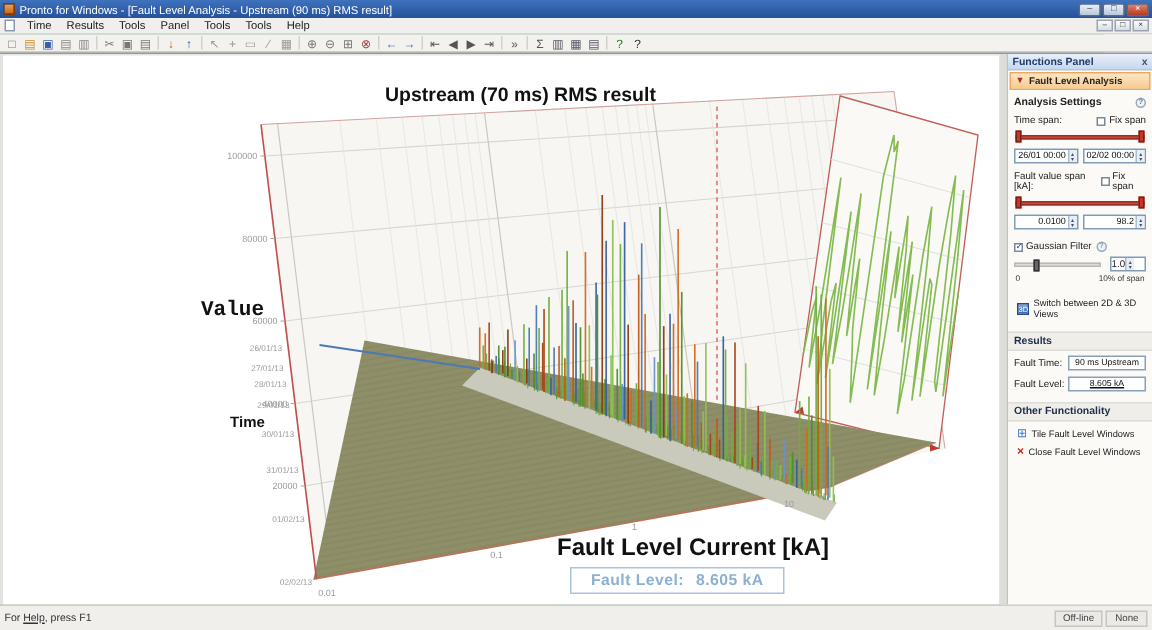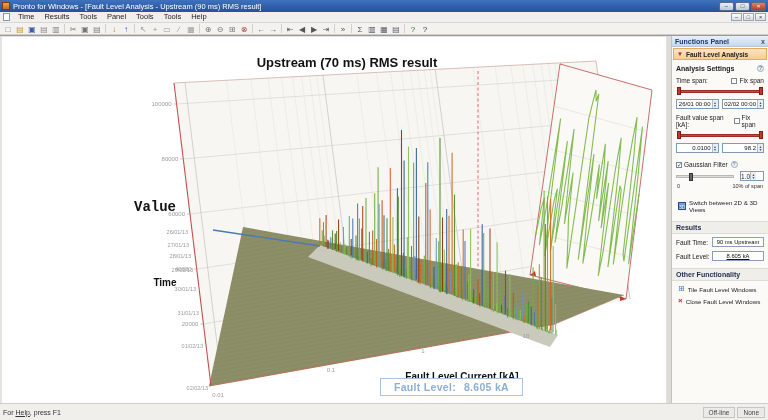"Fault Level Current [kA]" .xaxis-label { font-size: 10px -> 16px; top: 339px -> 329px }
